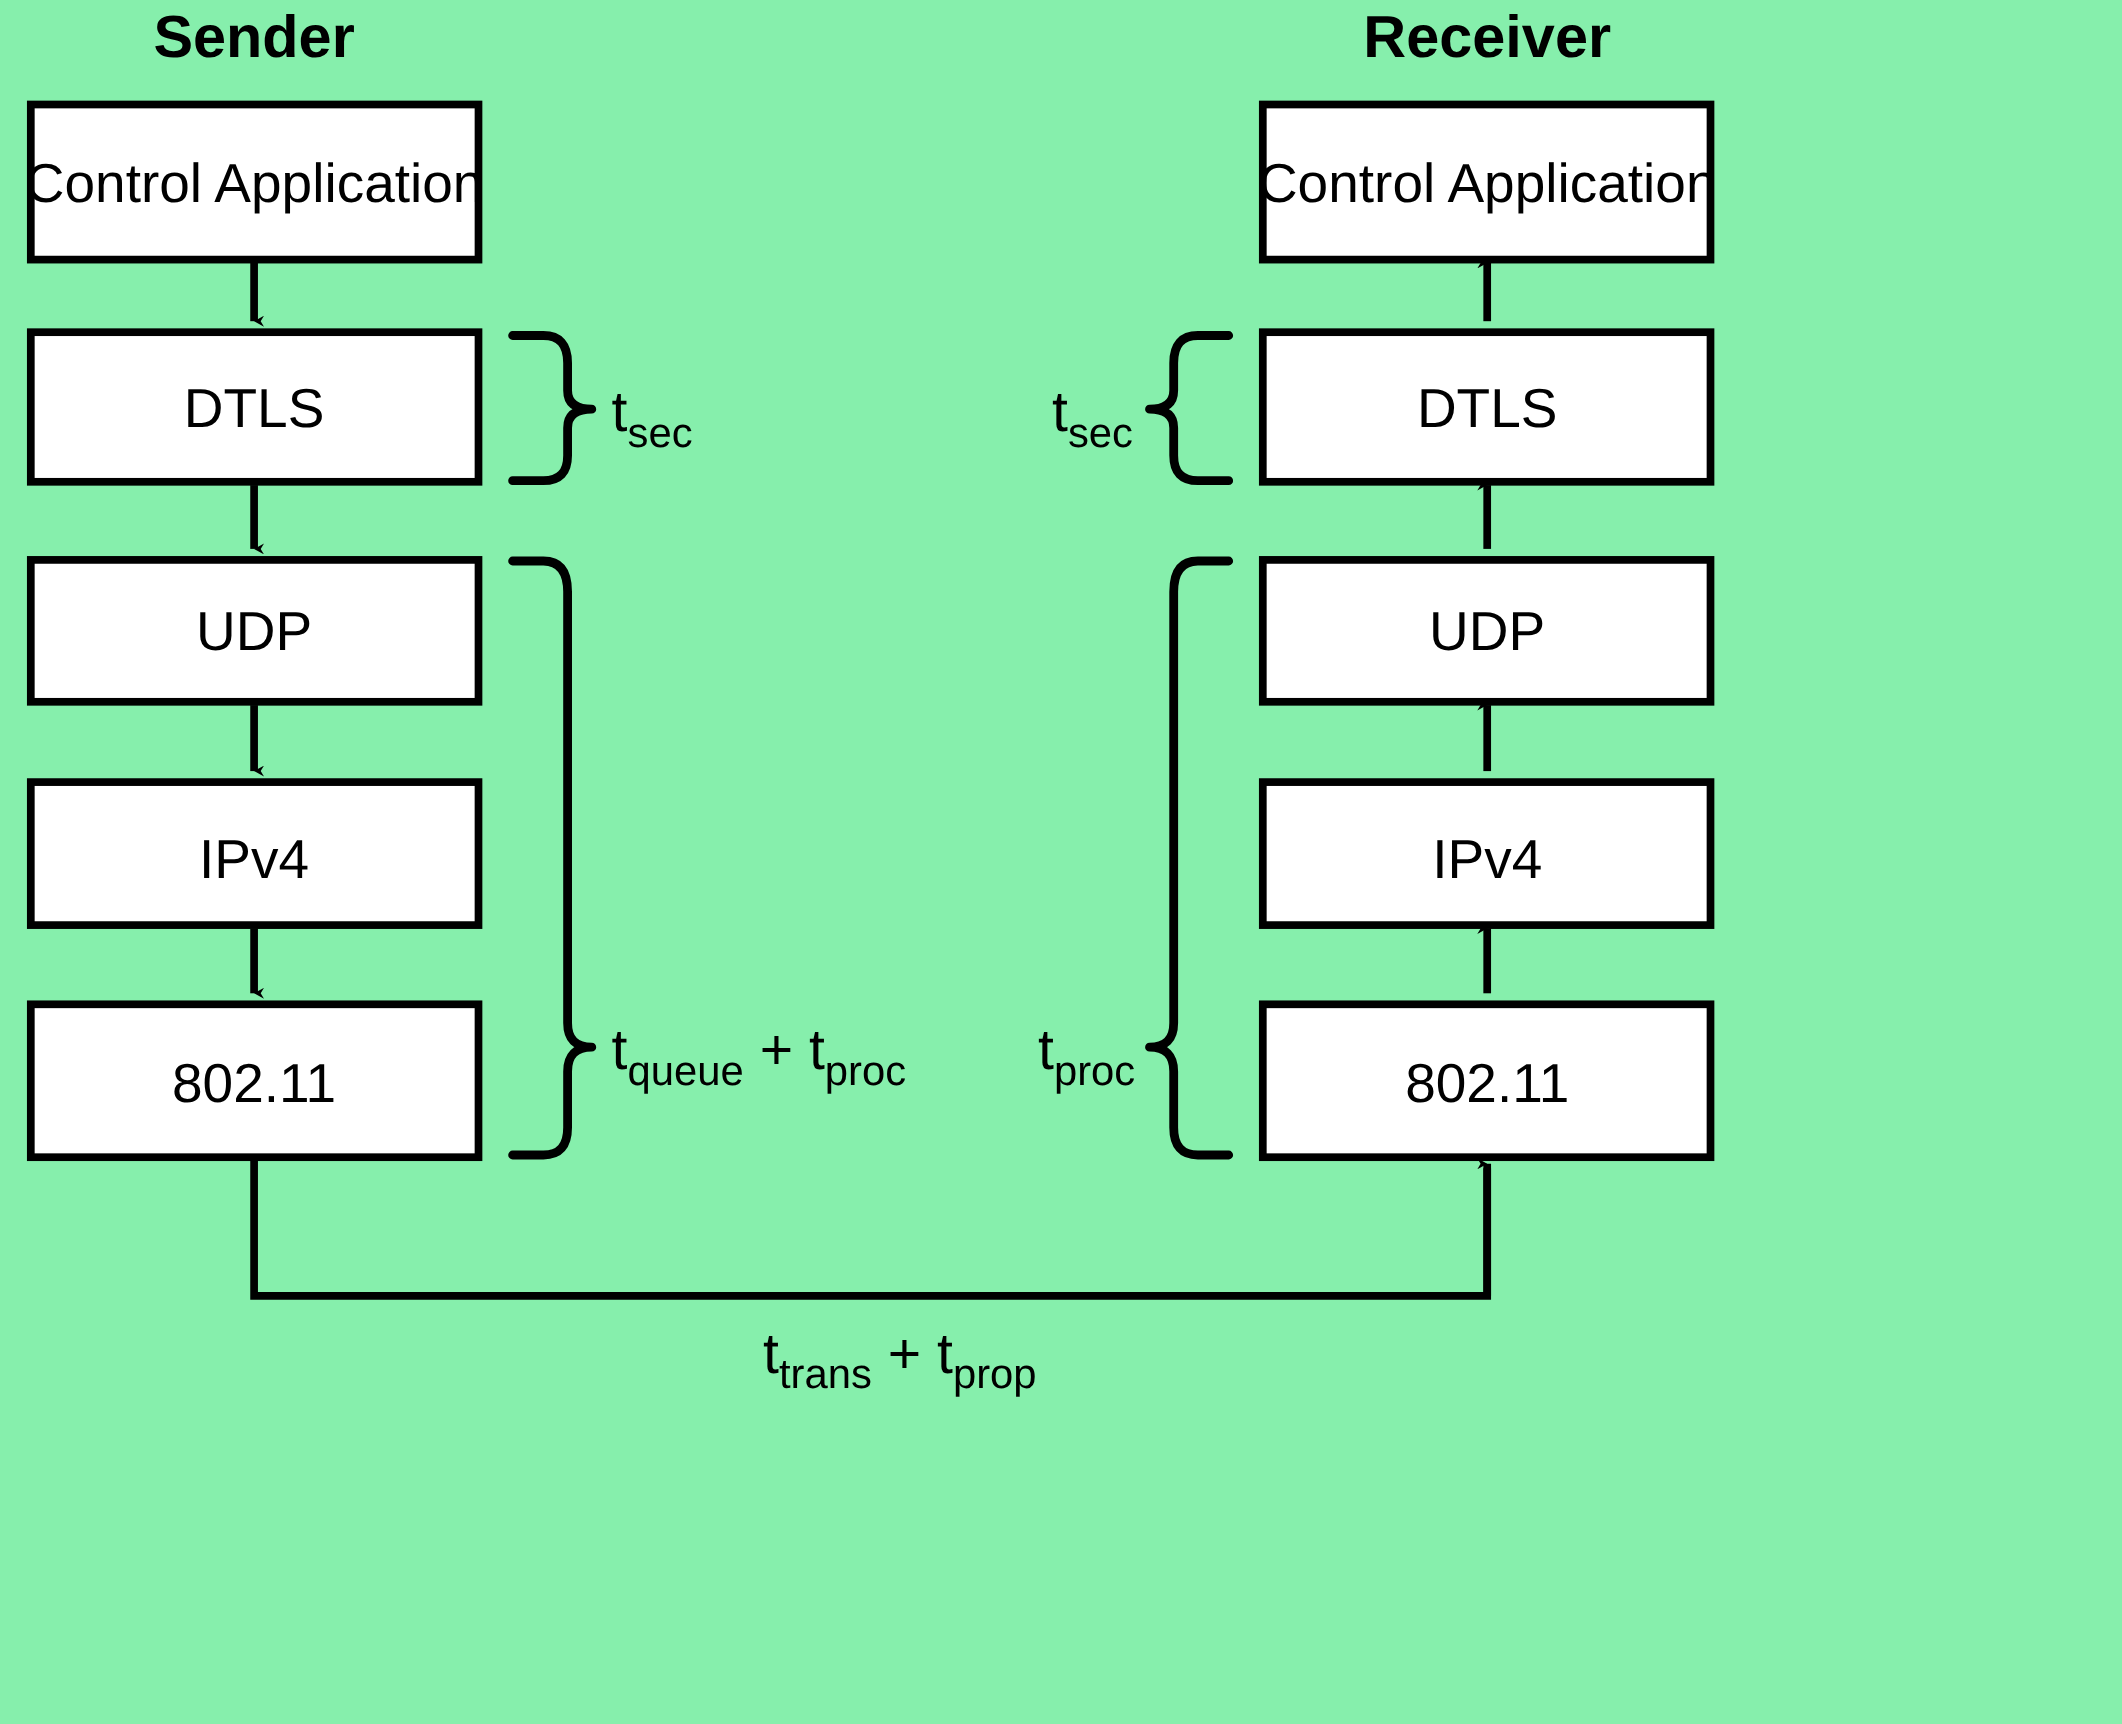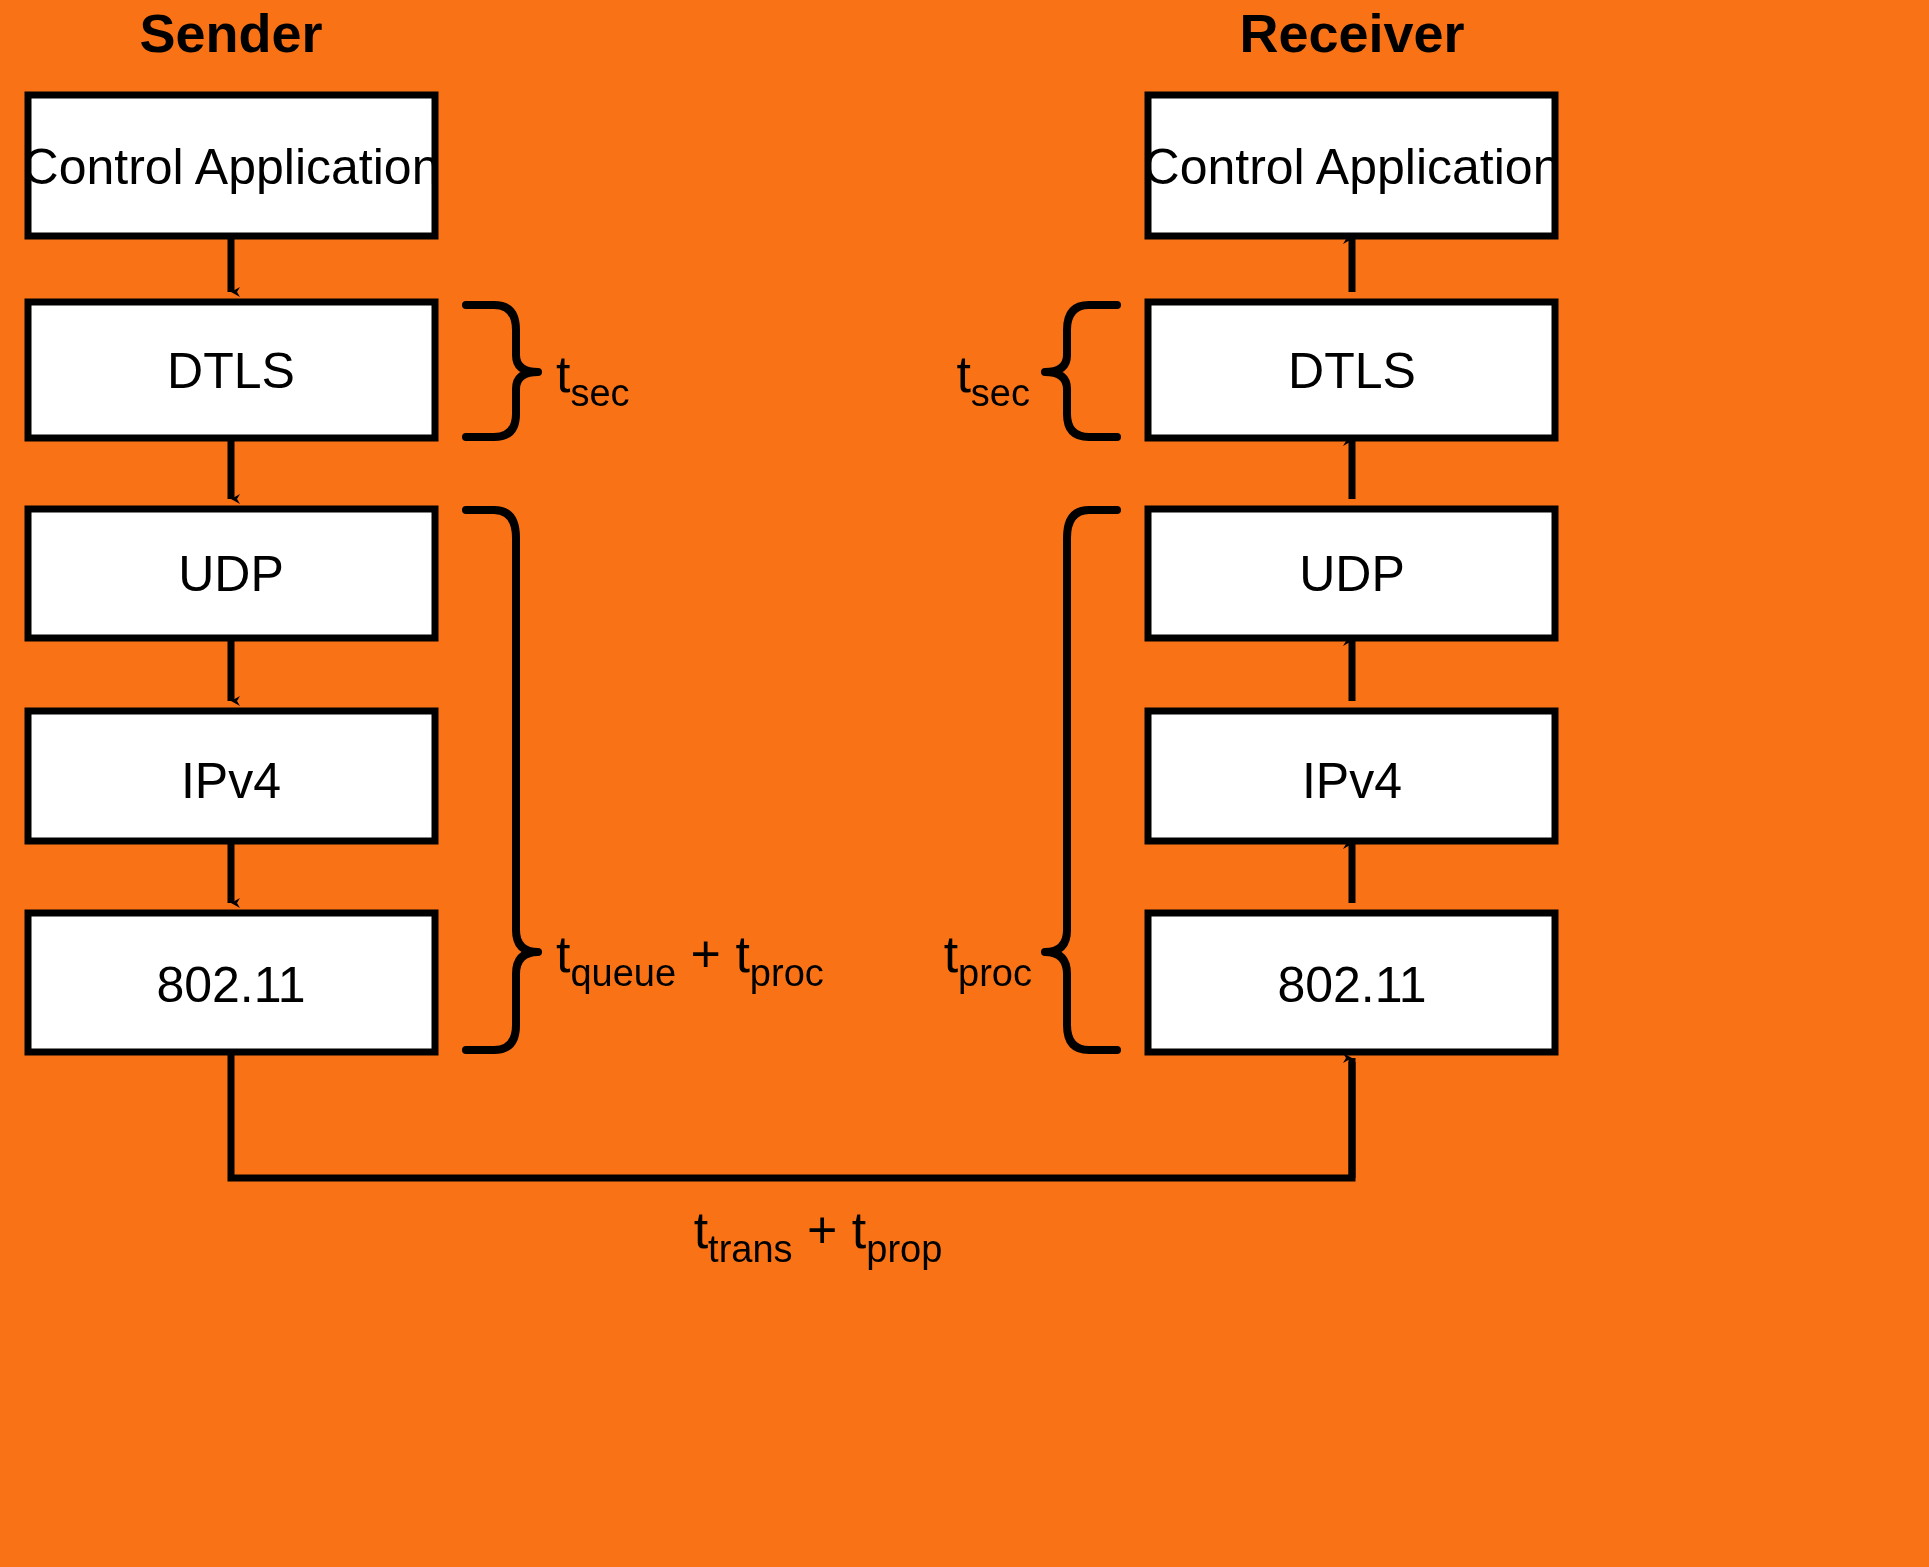"Sender" #stage { background: #f97316 -> #86efac }
